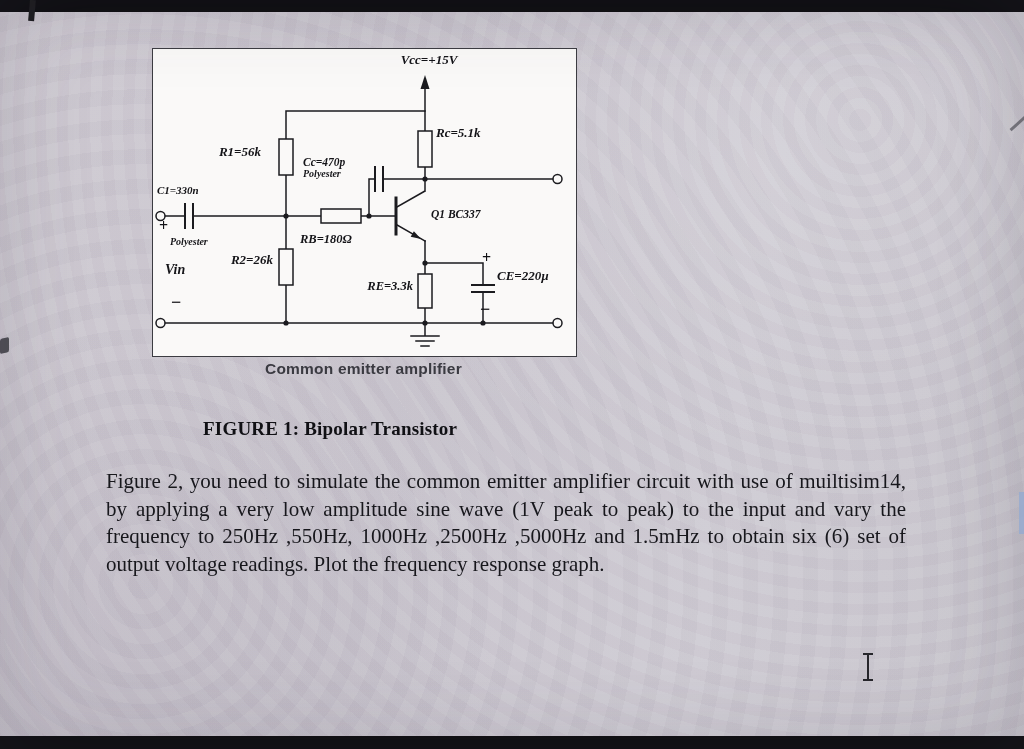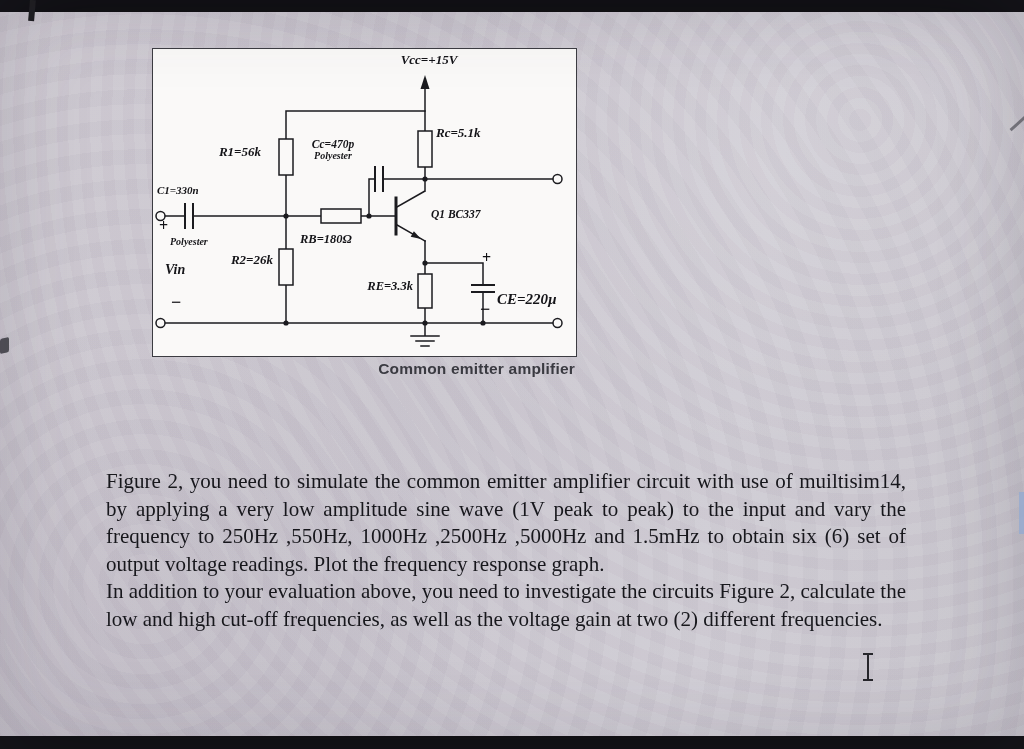"Cc=470p" div.clabel { text-align: center -> left; top: 90px -> 108px }
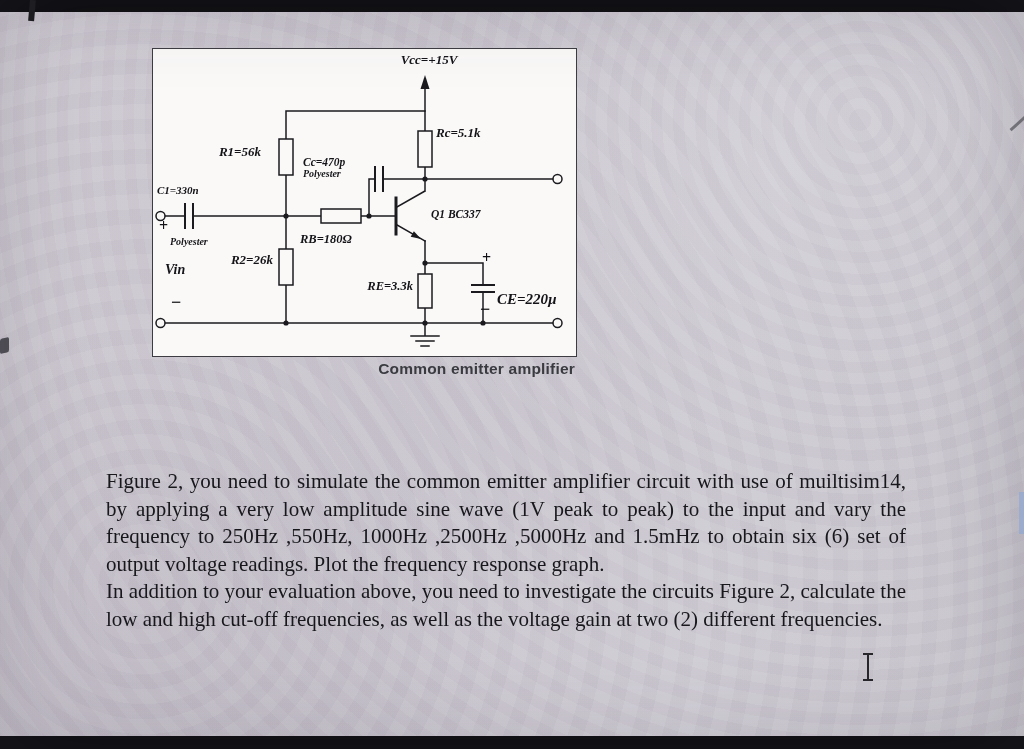"CE=220µ" span.clabel { font-size: 15px -> 13px; top: 242px -> 219px }
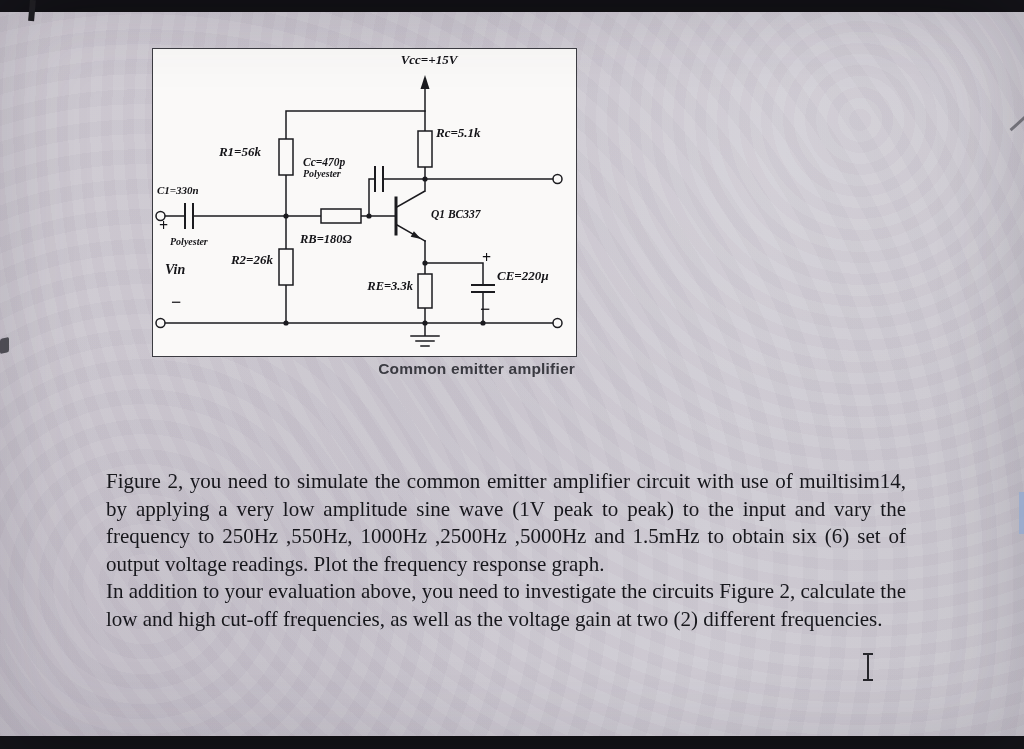"Common emitter amplifier" .fig-caption { text-align: right -> center }
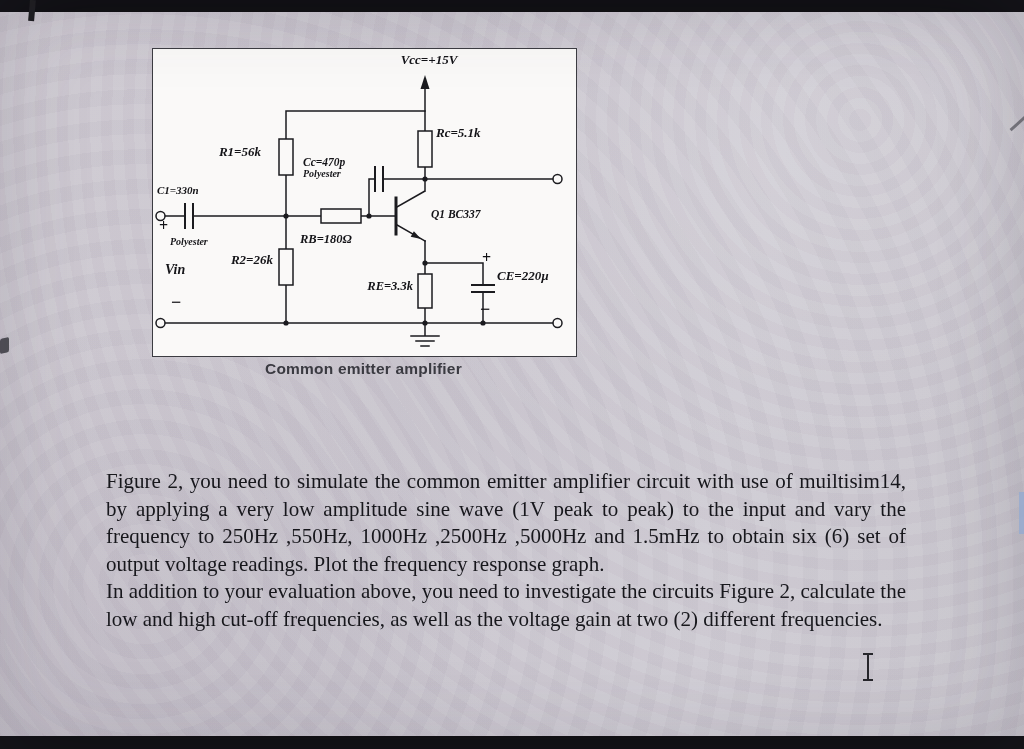"FIGURE 1: Bipolar Transistor" div.fig-title { html: none -> <div>FIGURE 1: Bipolar Transistor</div> }
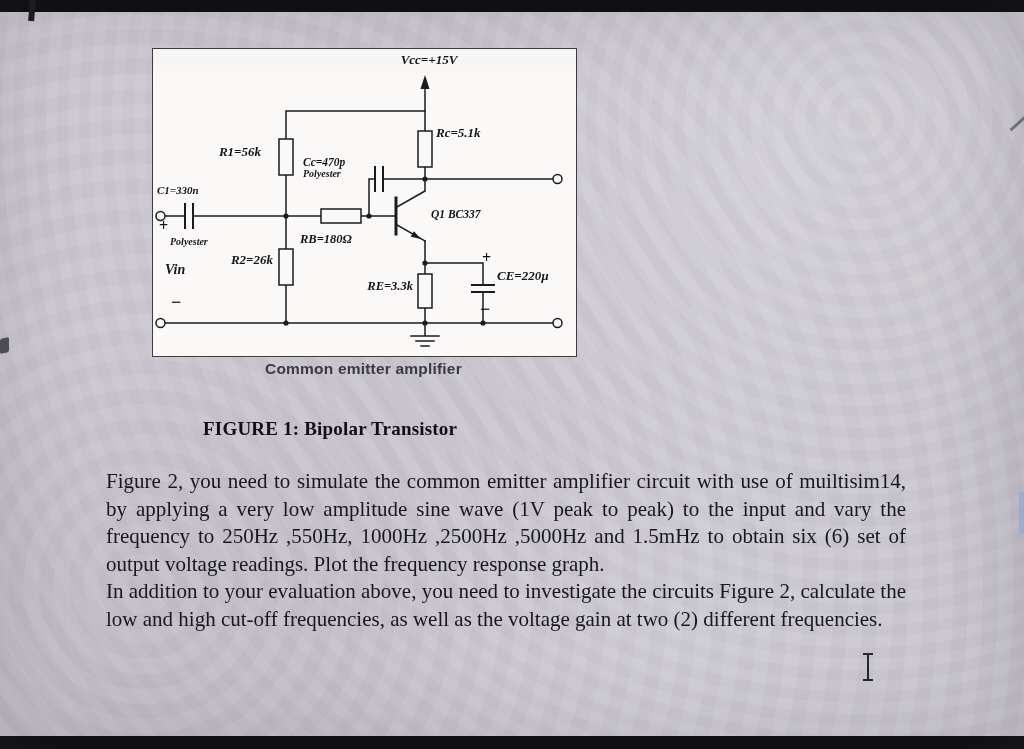"In addition to your evaluation" p { html: <p>In addition to your evaluation above, you need to investigate the circuits Figure 2, calculate the low and high cut-off frequencies, as well as the voltage gain at two (2) different frequencies.</p> -> none }
